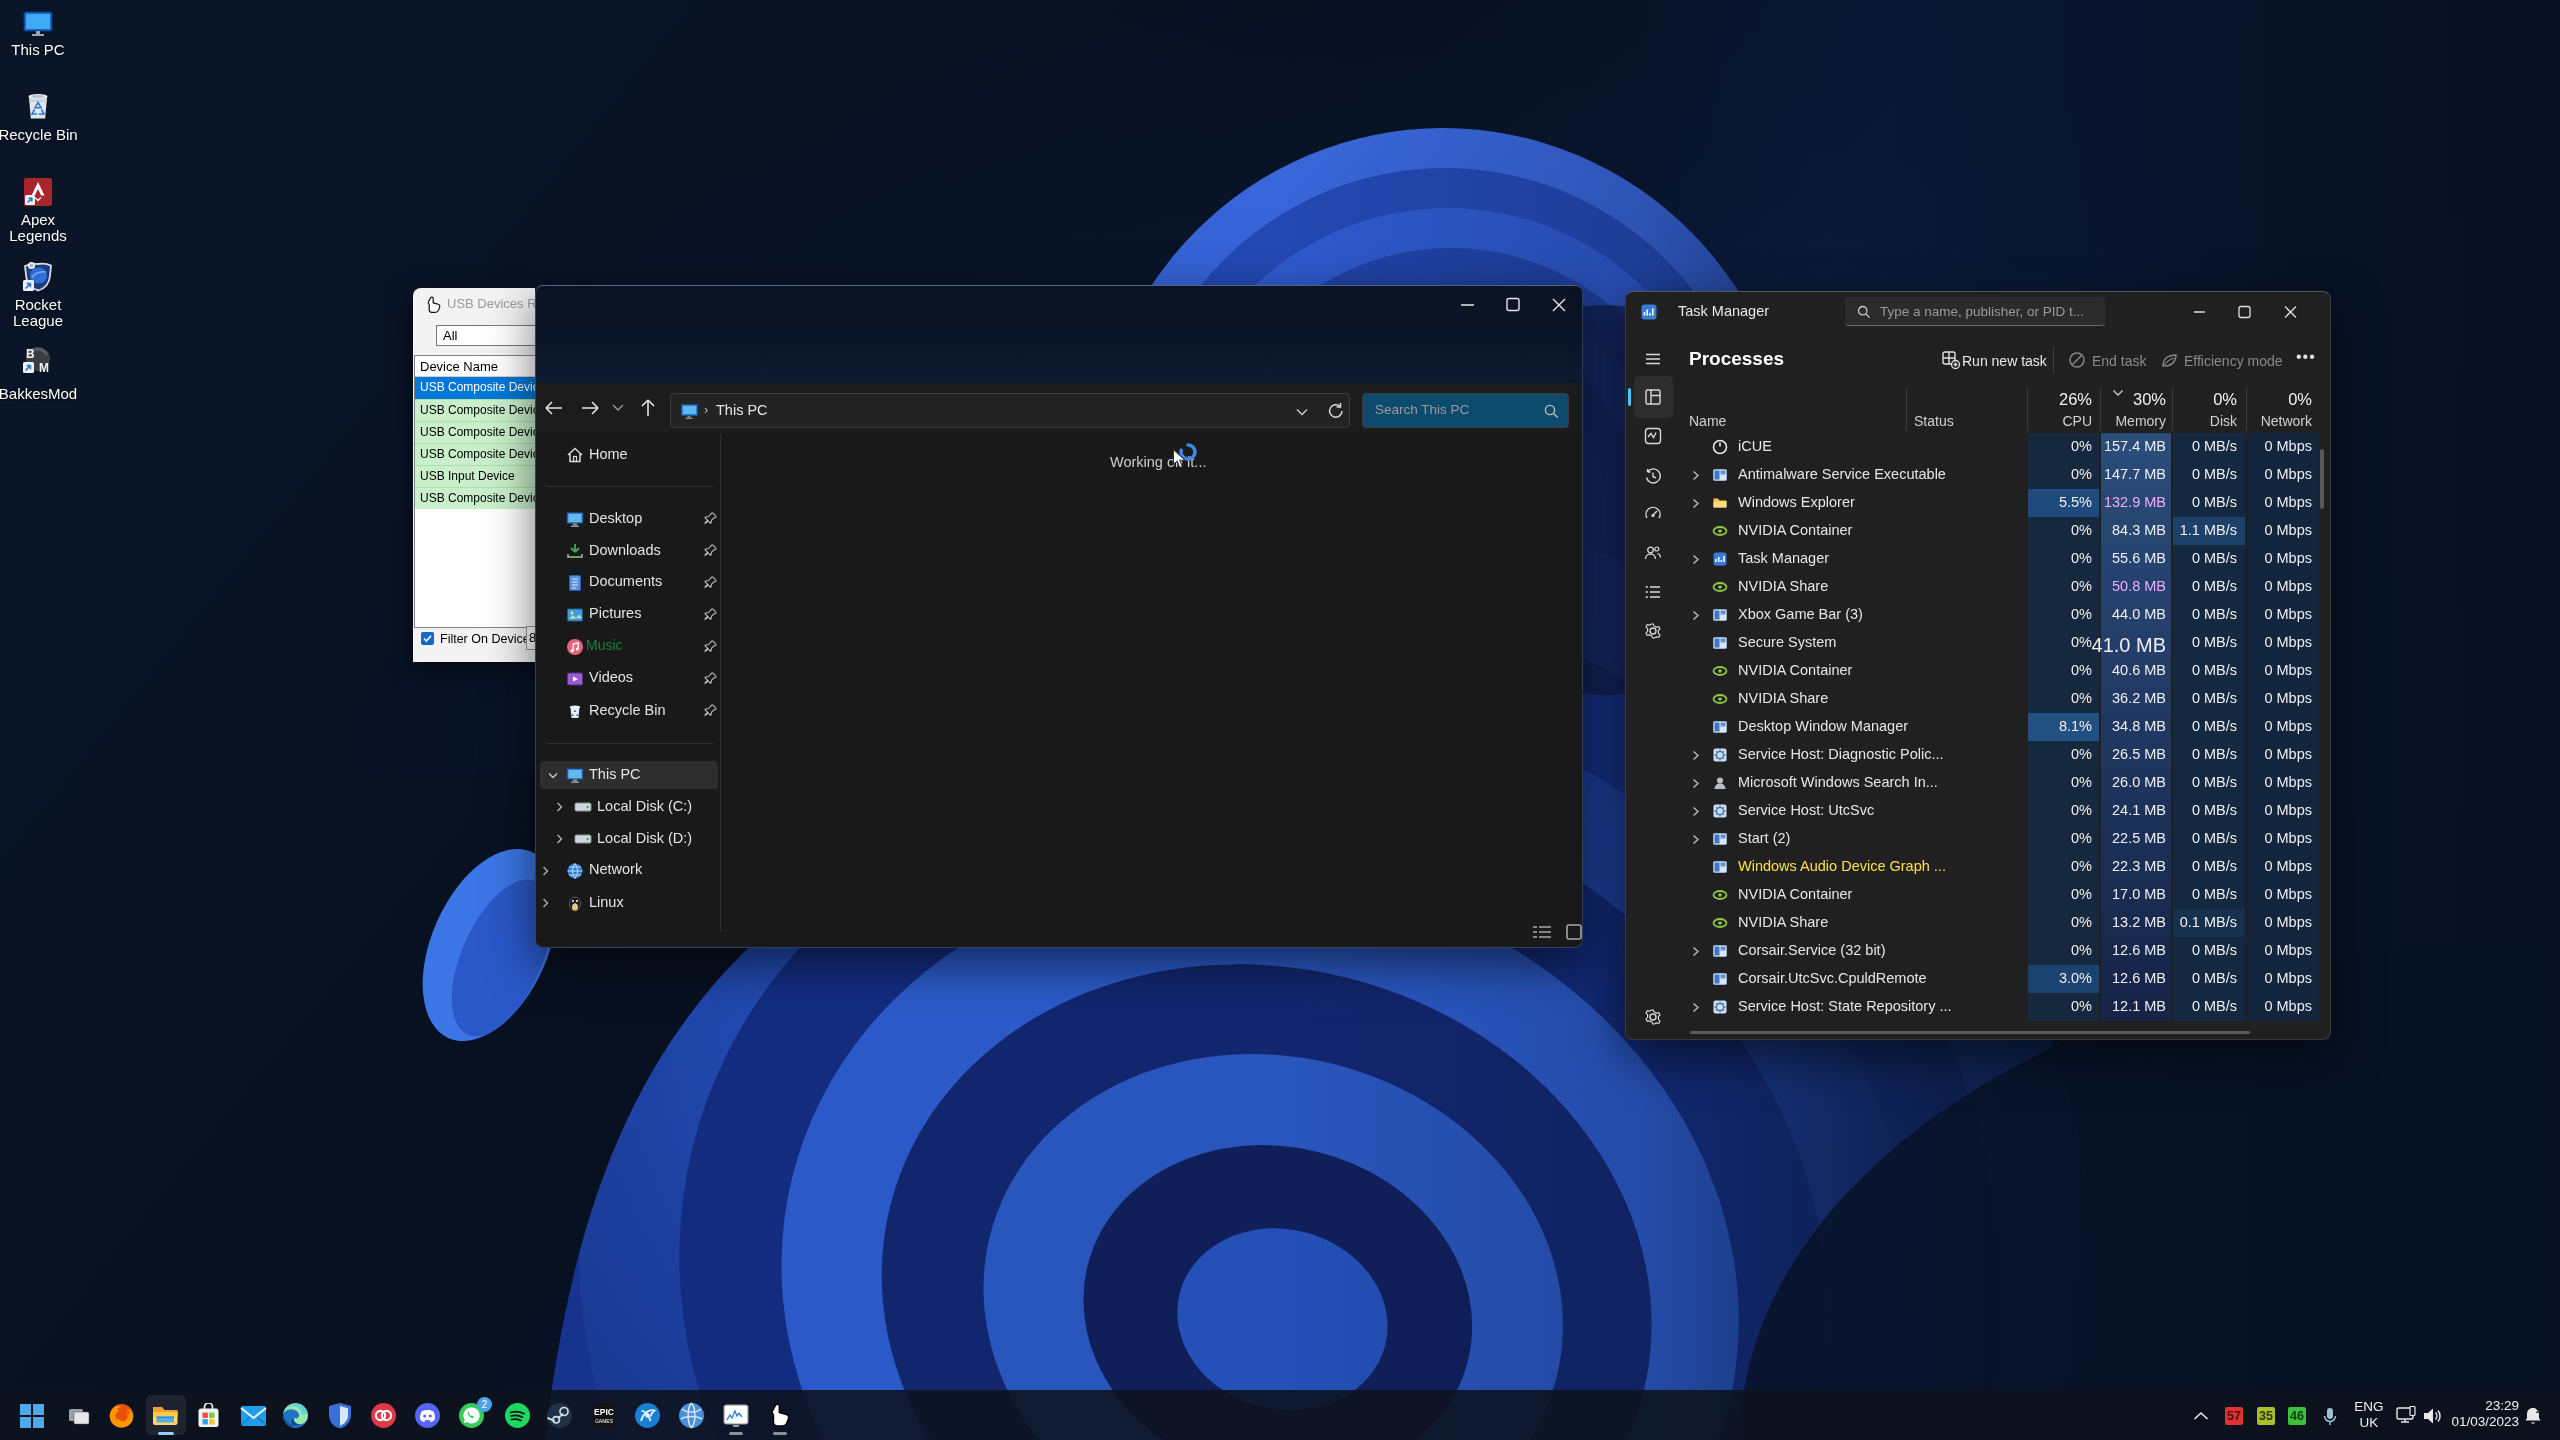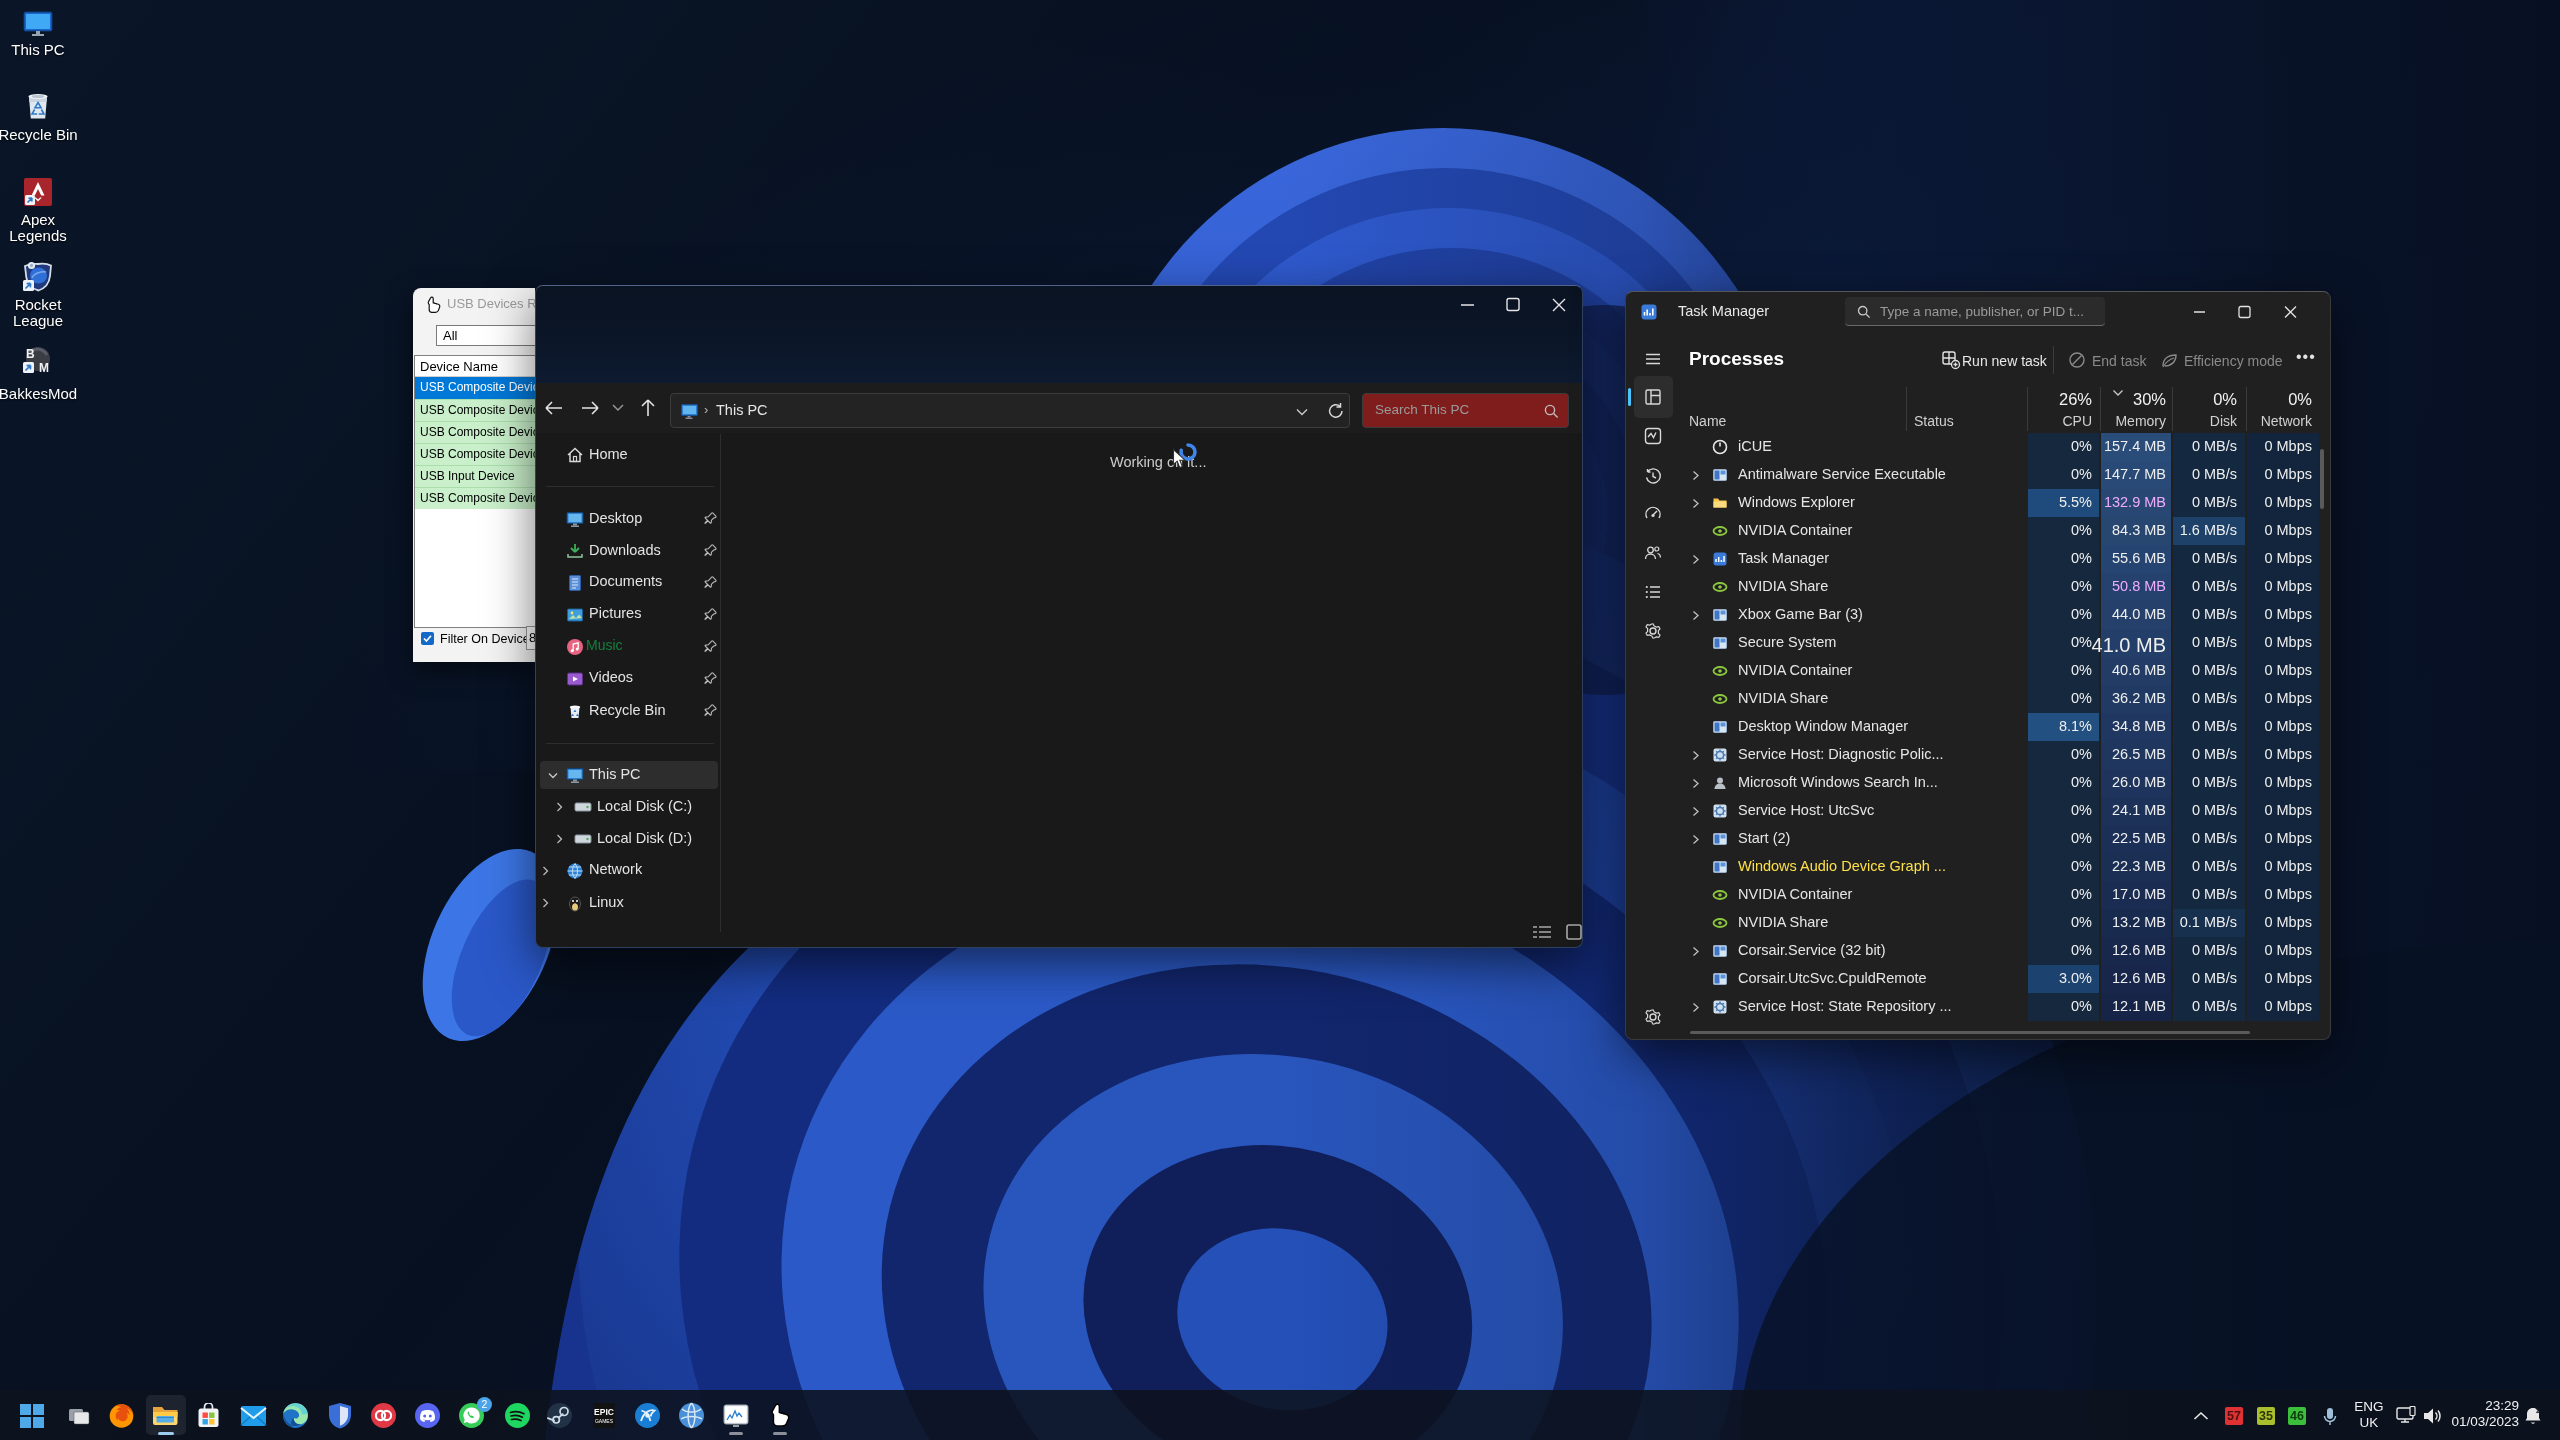"Search This PC" div.abs { background: #7f1d1d -> #0c4a6e }
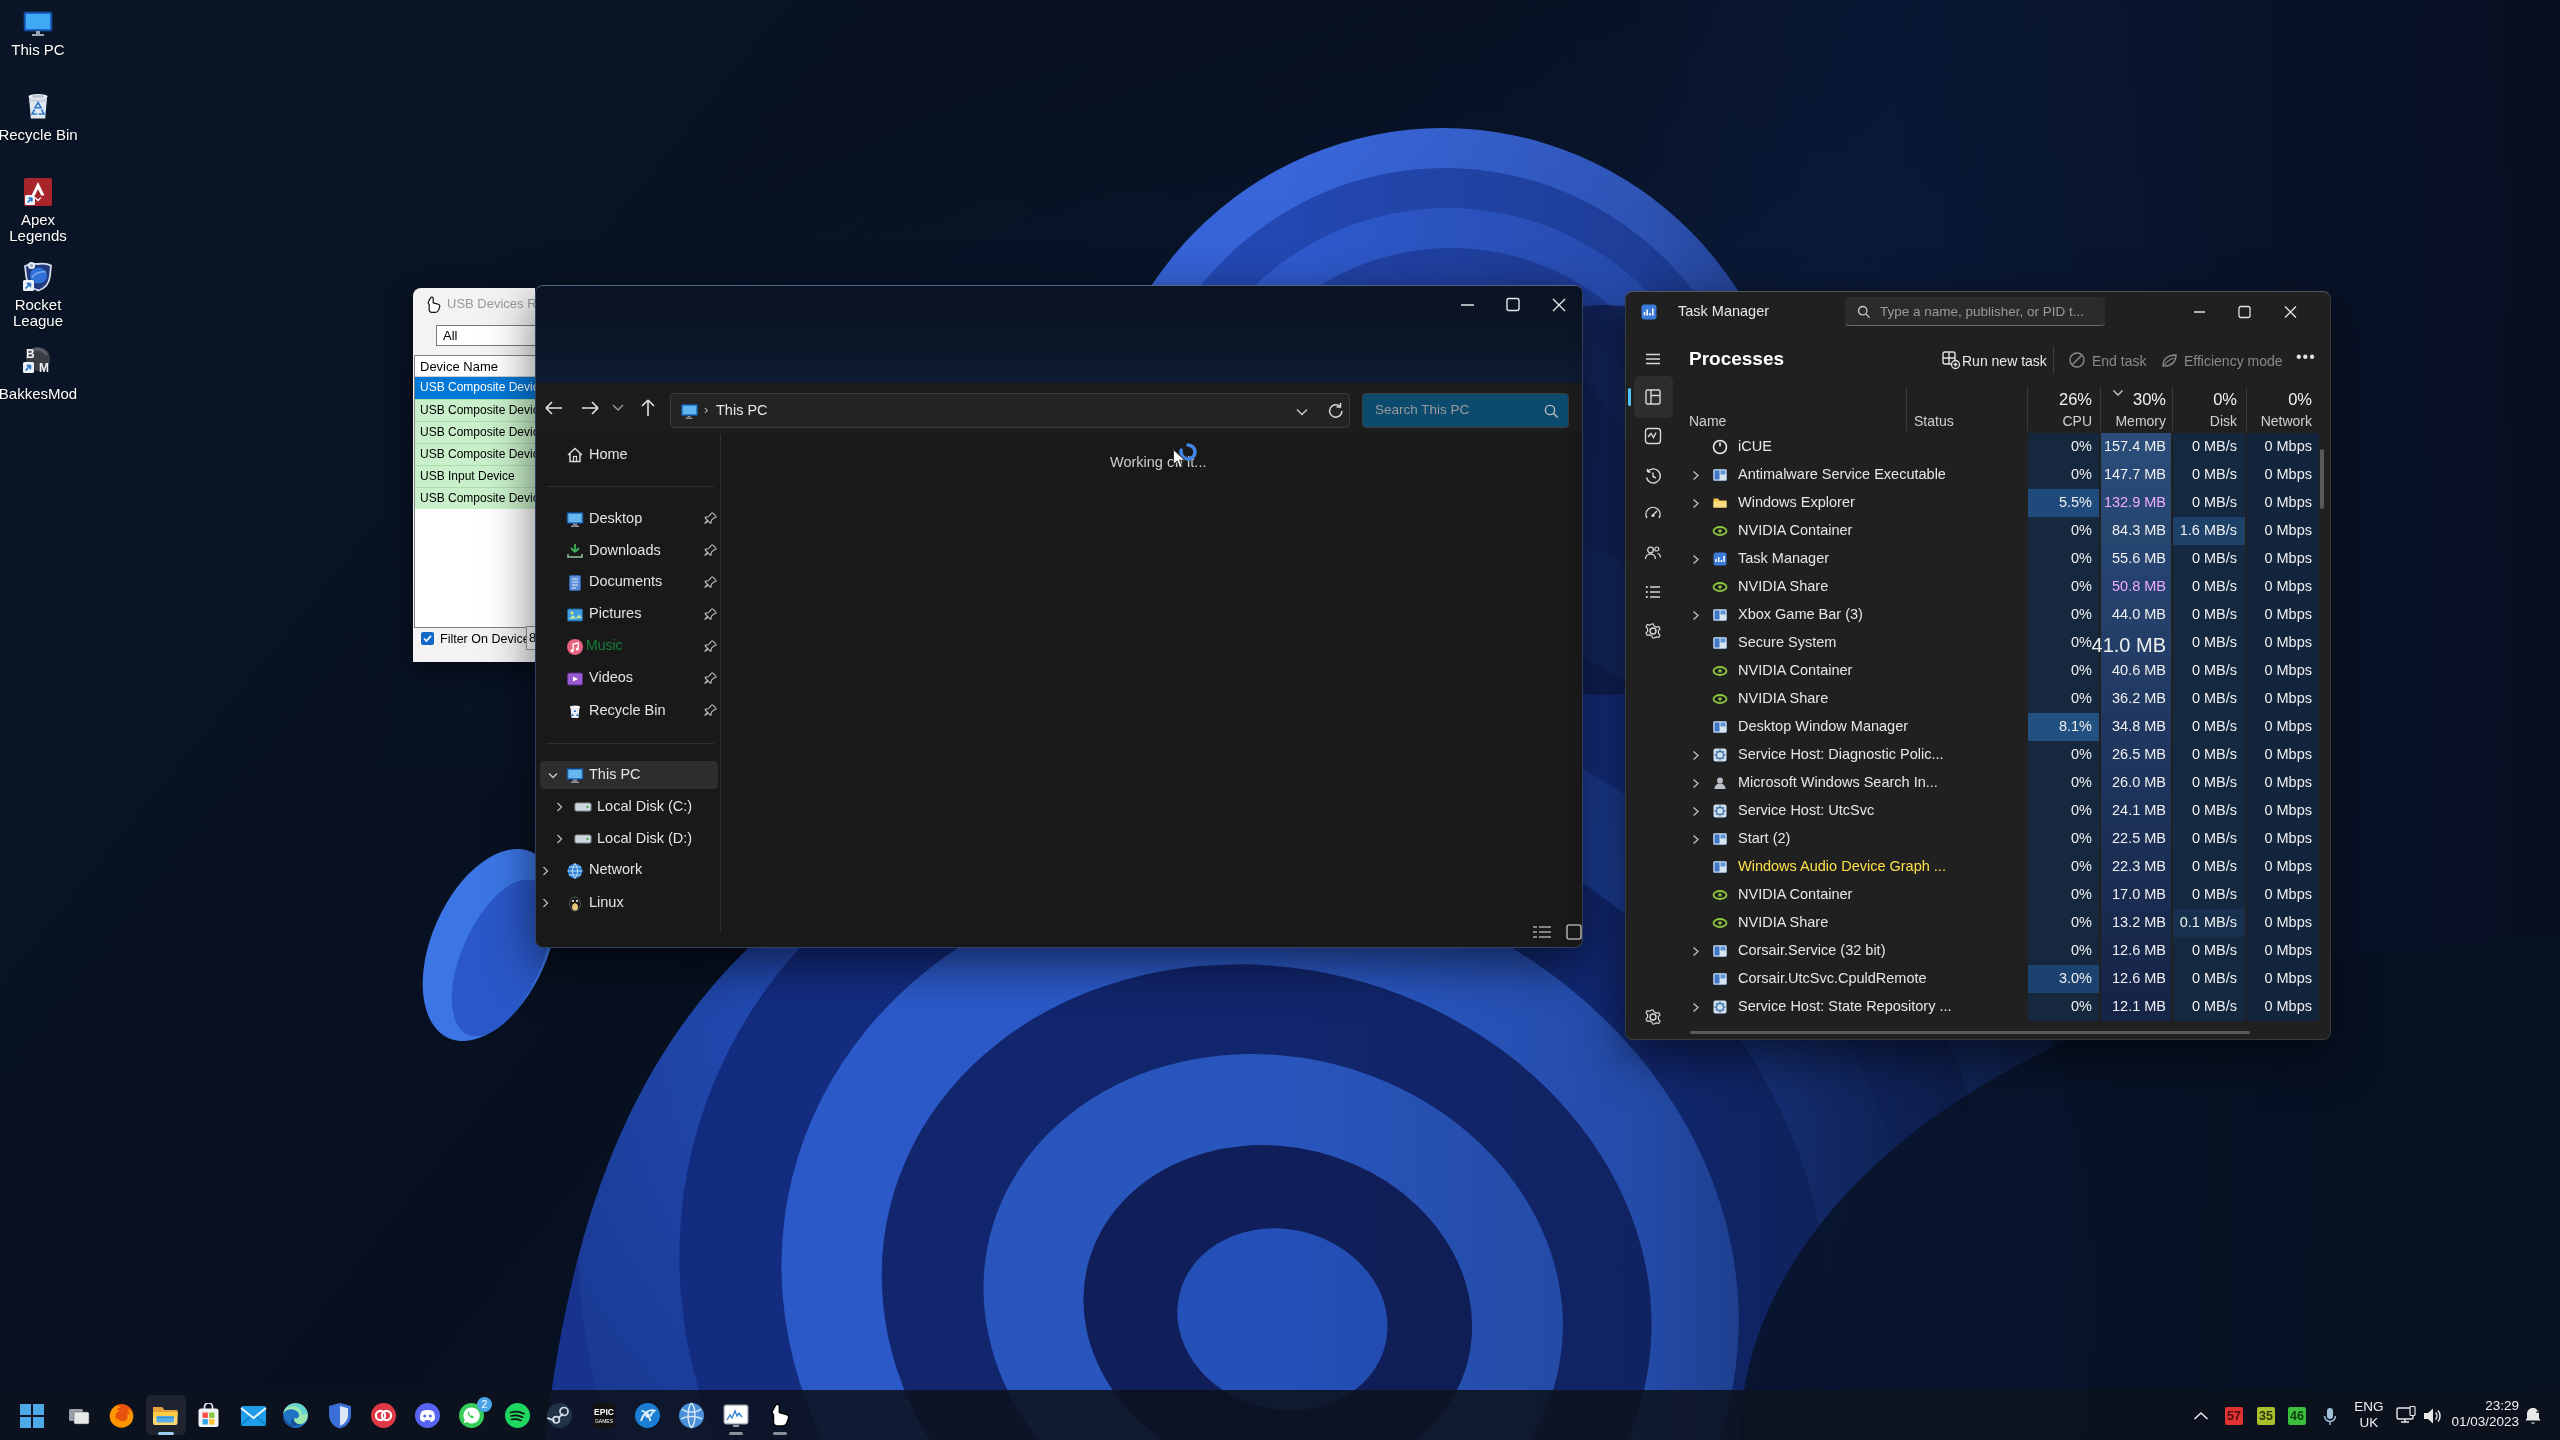"1.6 MB/s" div.abs { text: 1.6 -> 1.1 }
